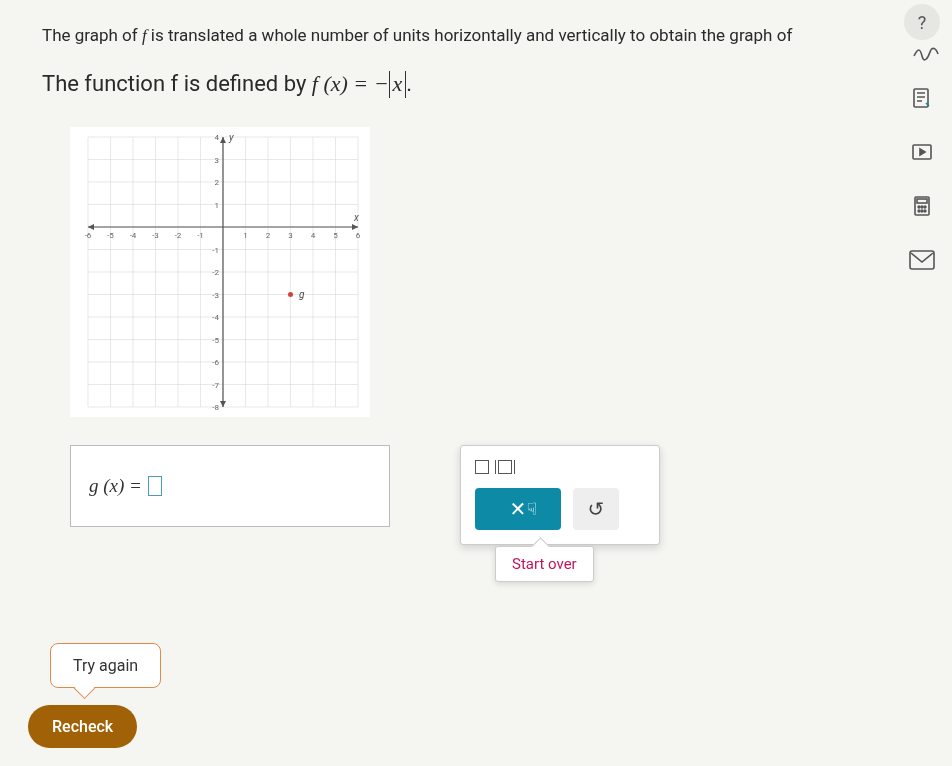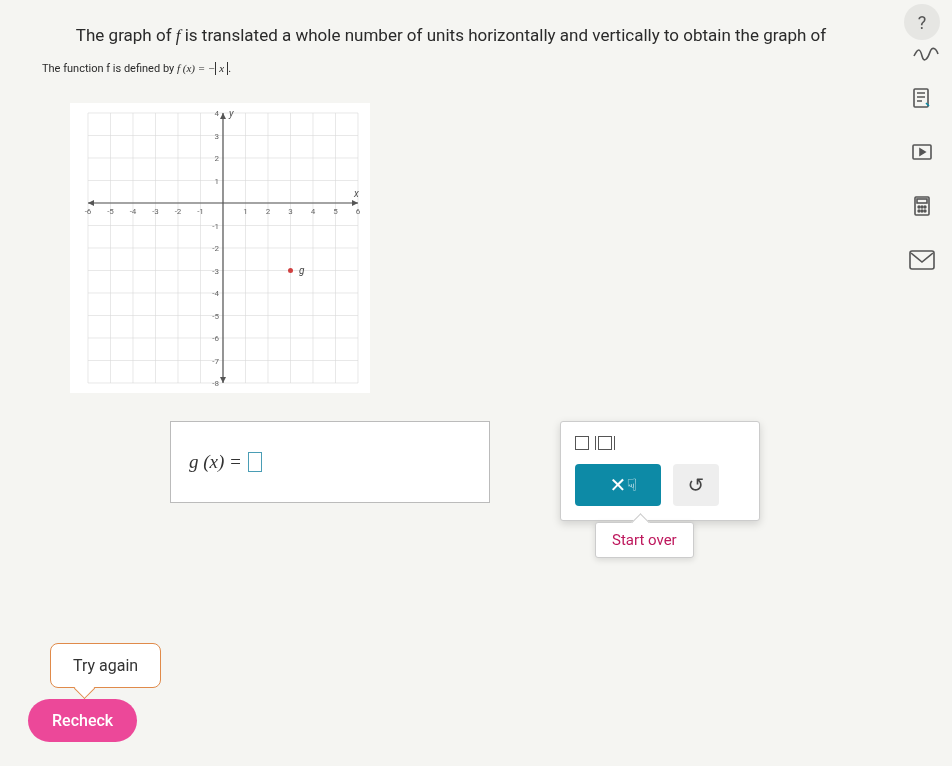"The graph of f is" .problem-text { margin-bottom: 10px -> 16px; text-align: center -> none }
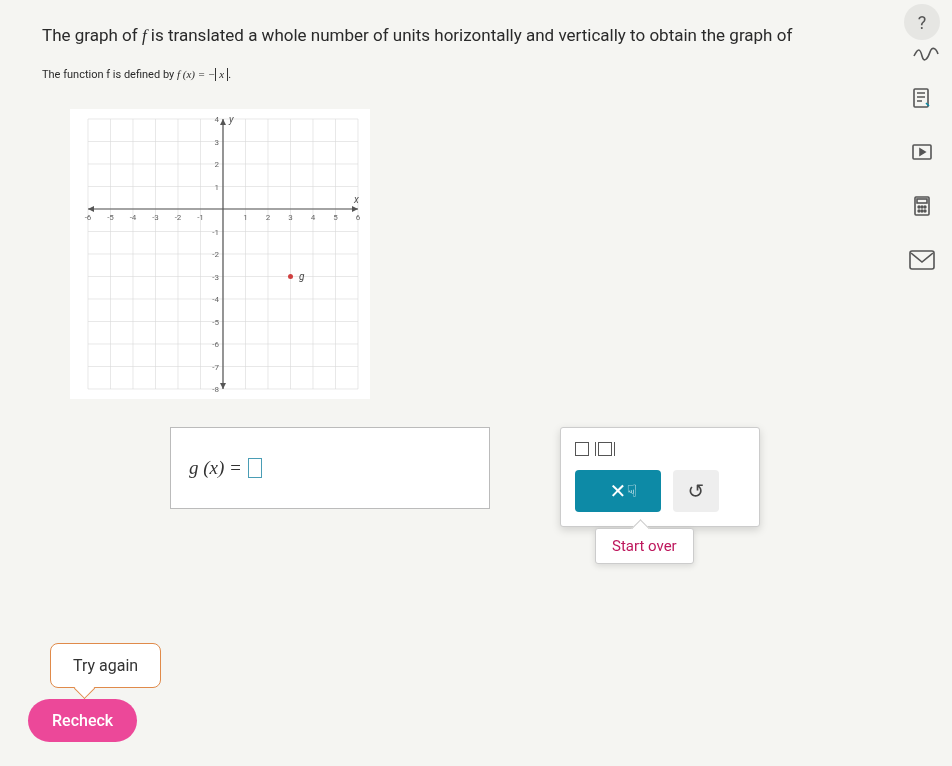"The function f is defined" .defn { font-size: 11px -> 22px }
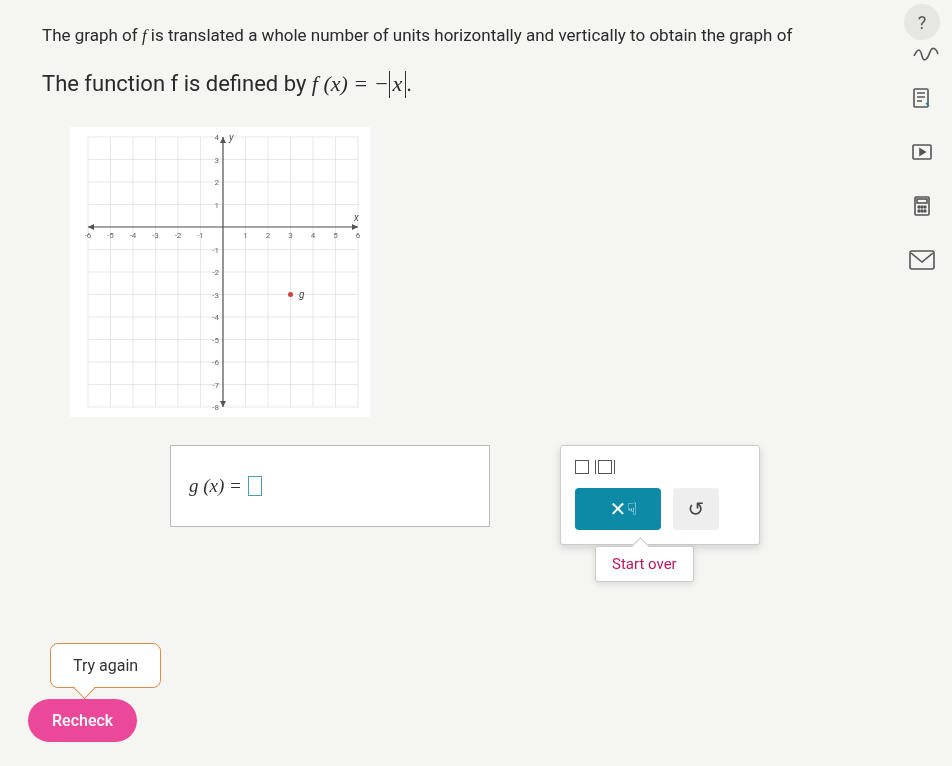"g (x) =" .answer-row { justify-content: center -> none }
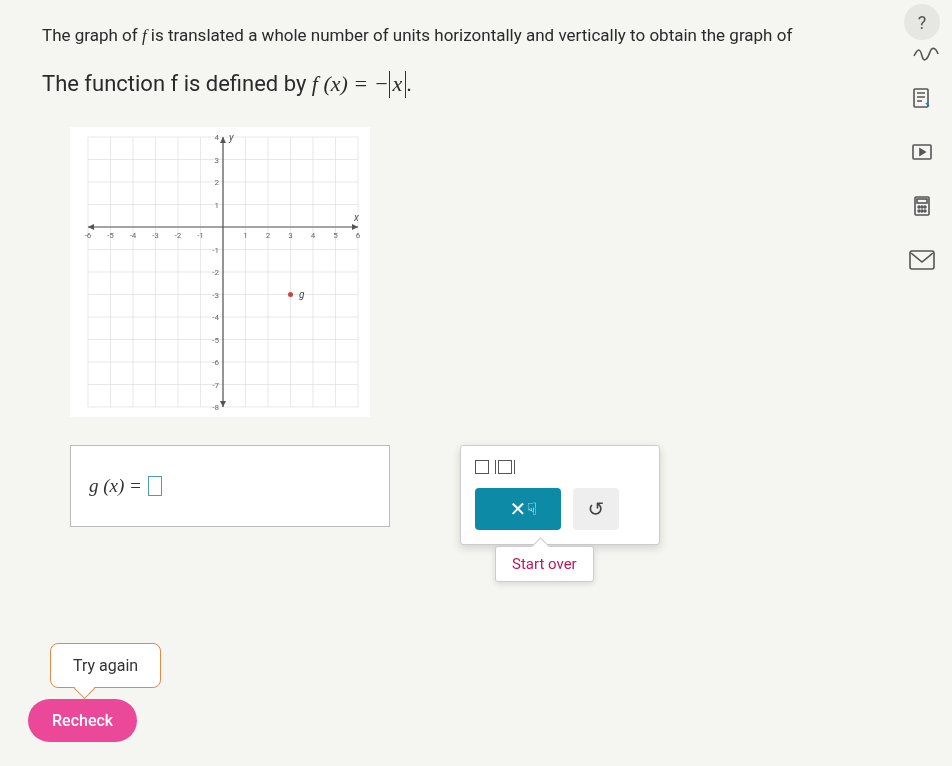"Recheck" .recheck { background: #ec4899 -> #a16207; bottom: 24px -> 18px }
